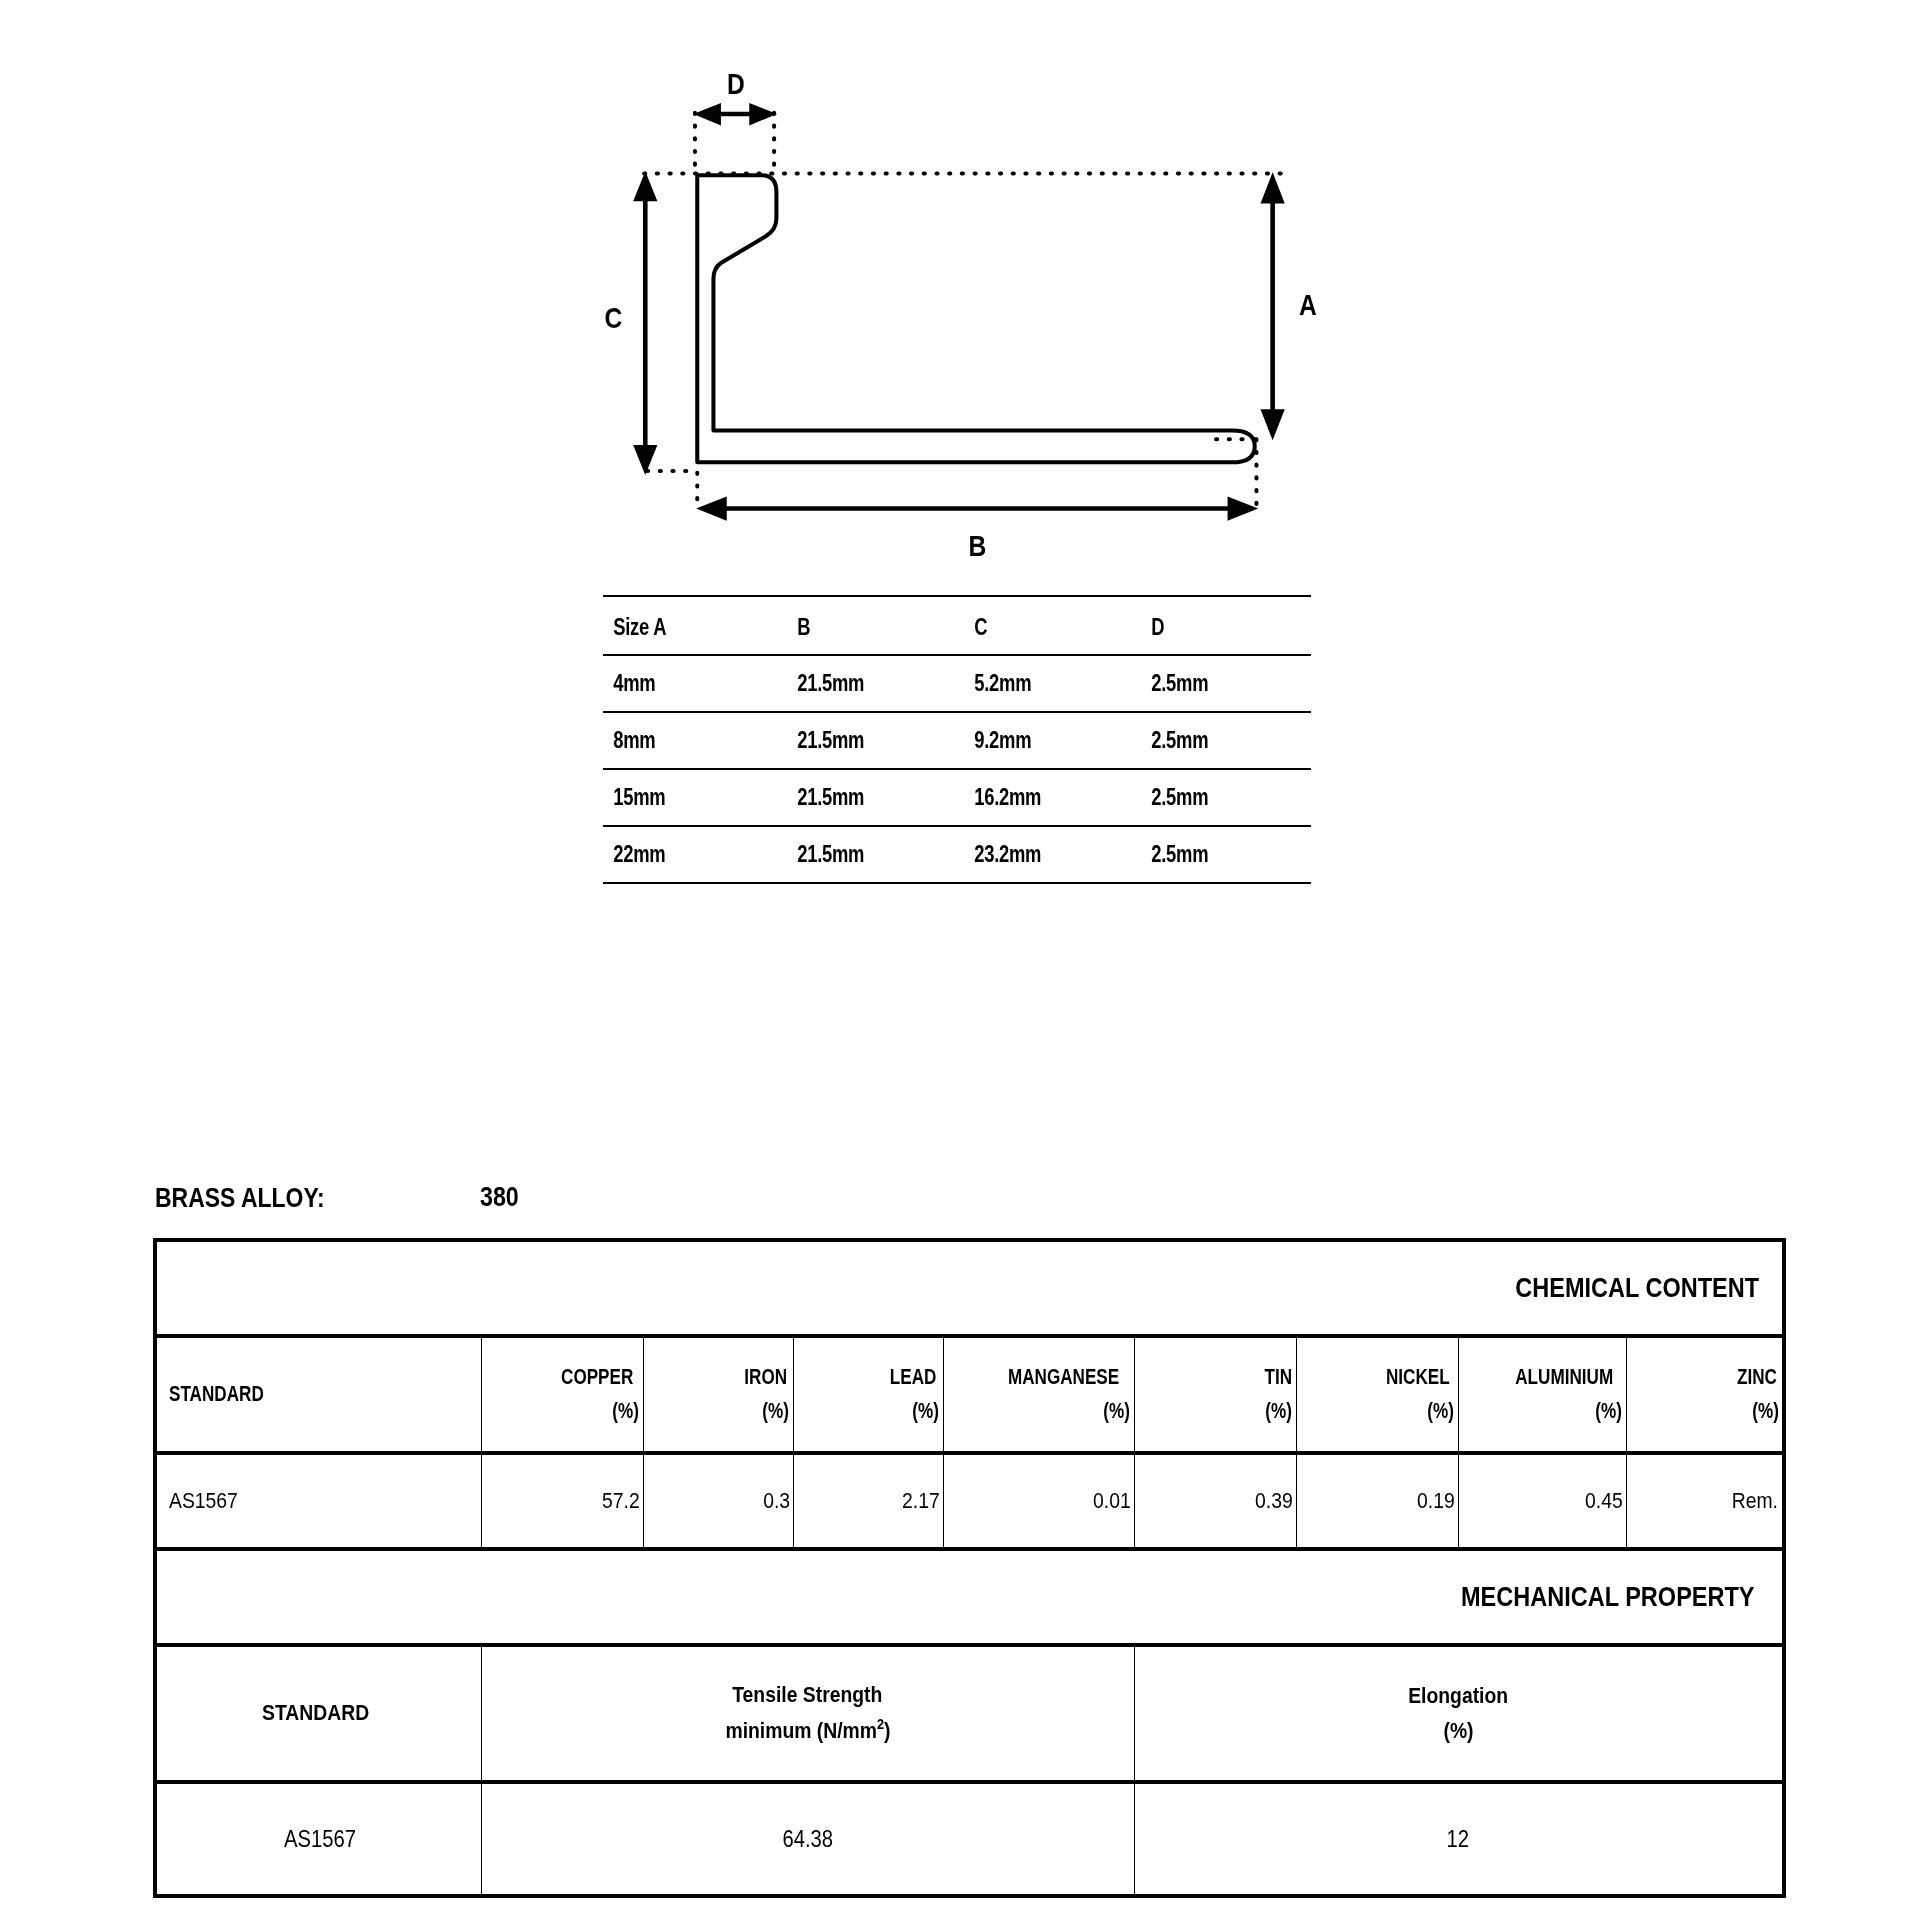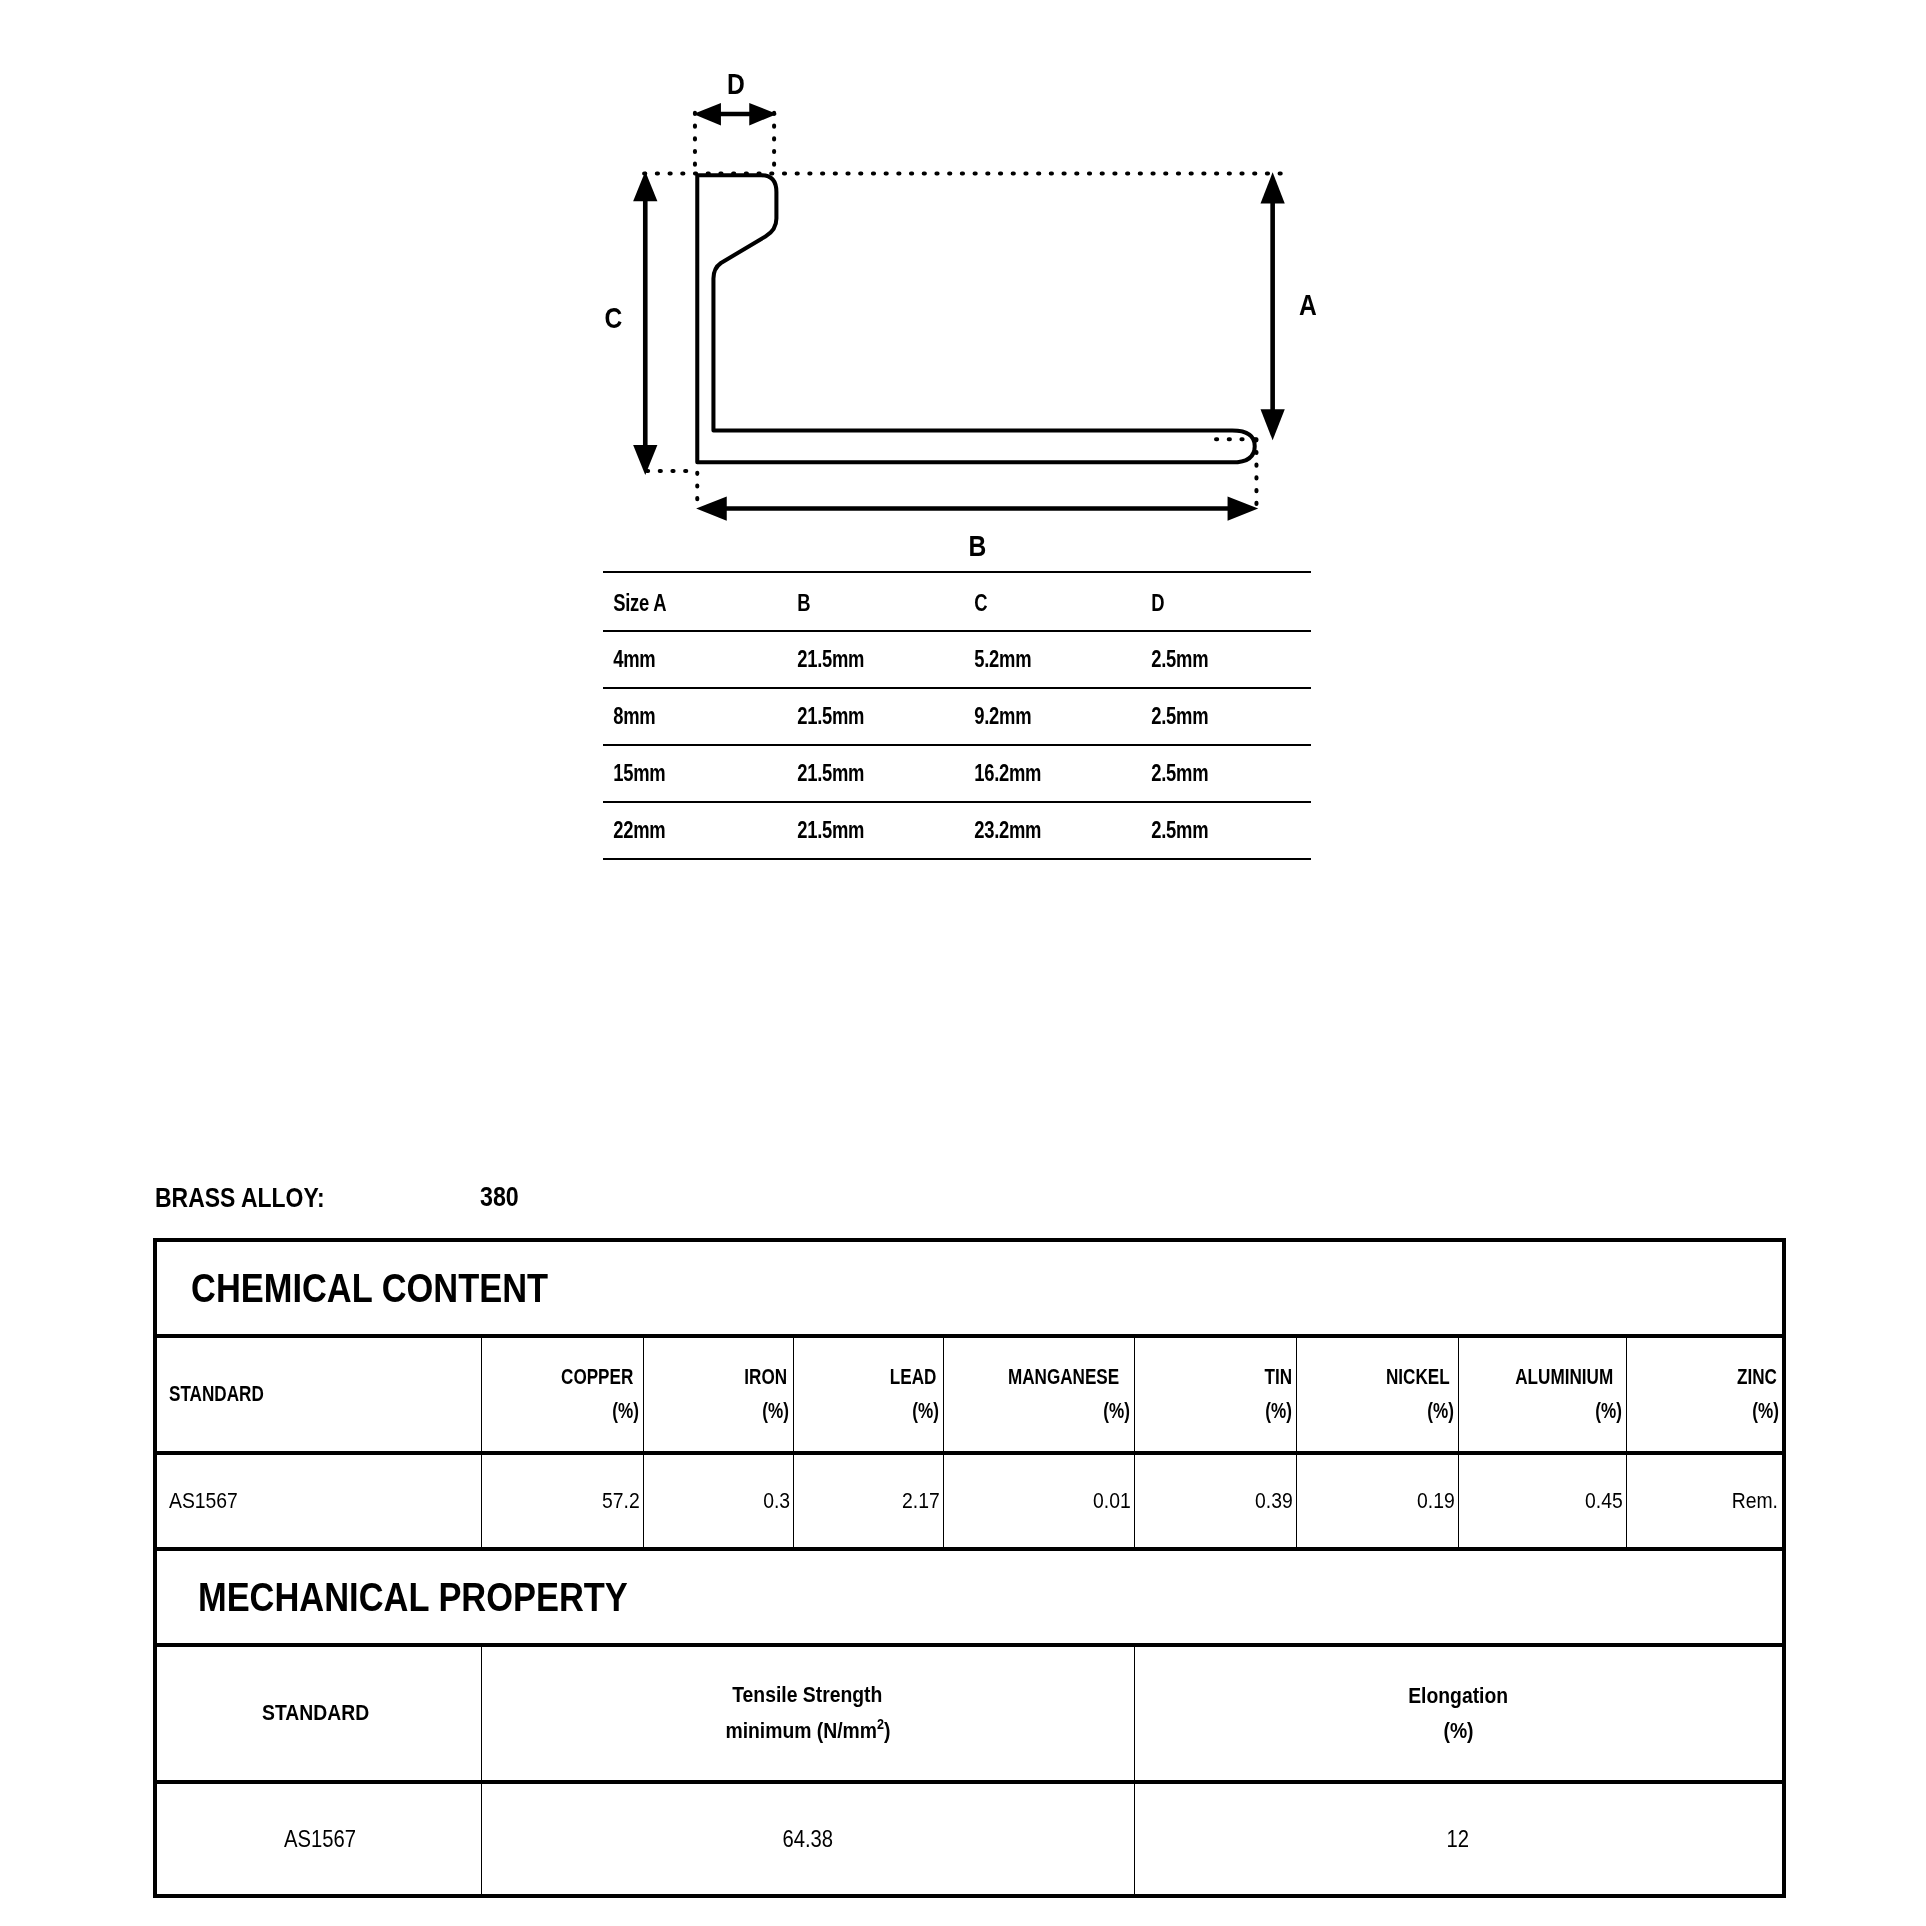"Size A" #size-table-wrap { top: 571px -> 595px }
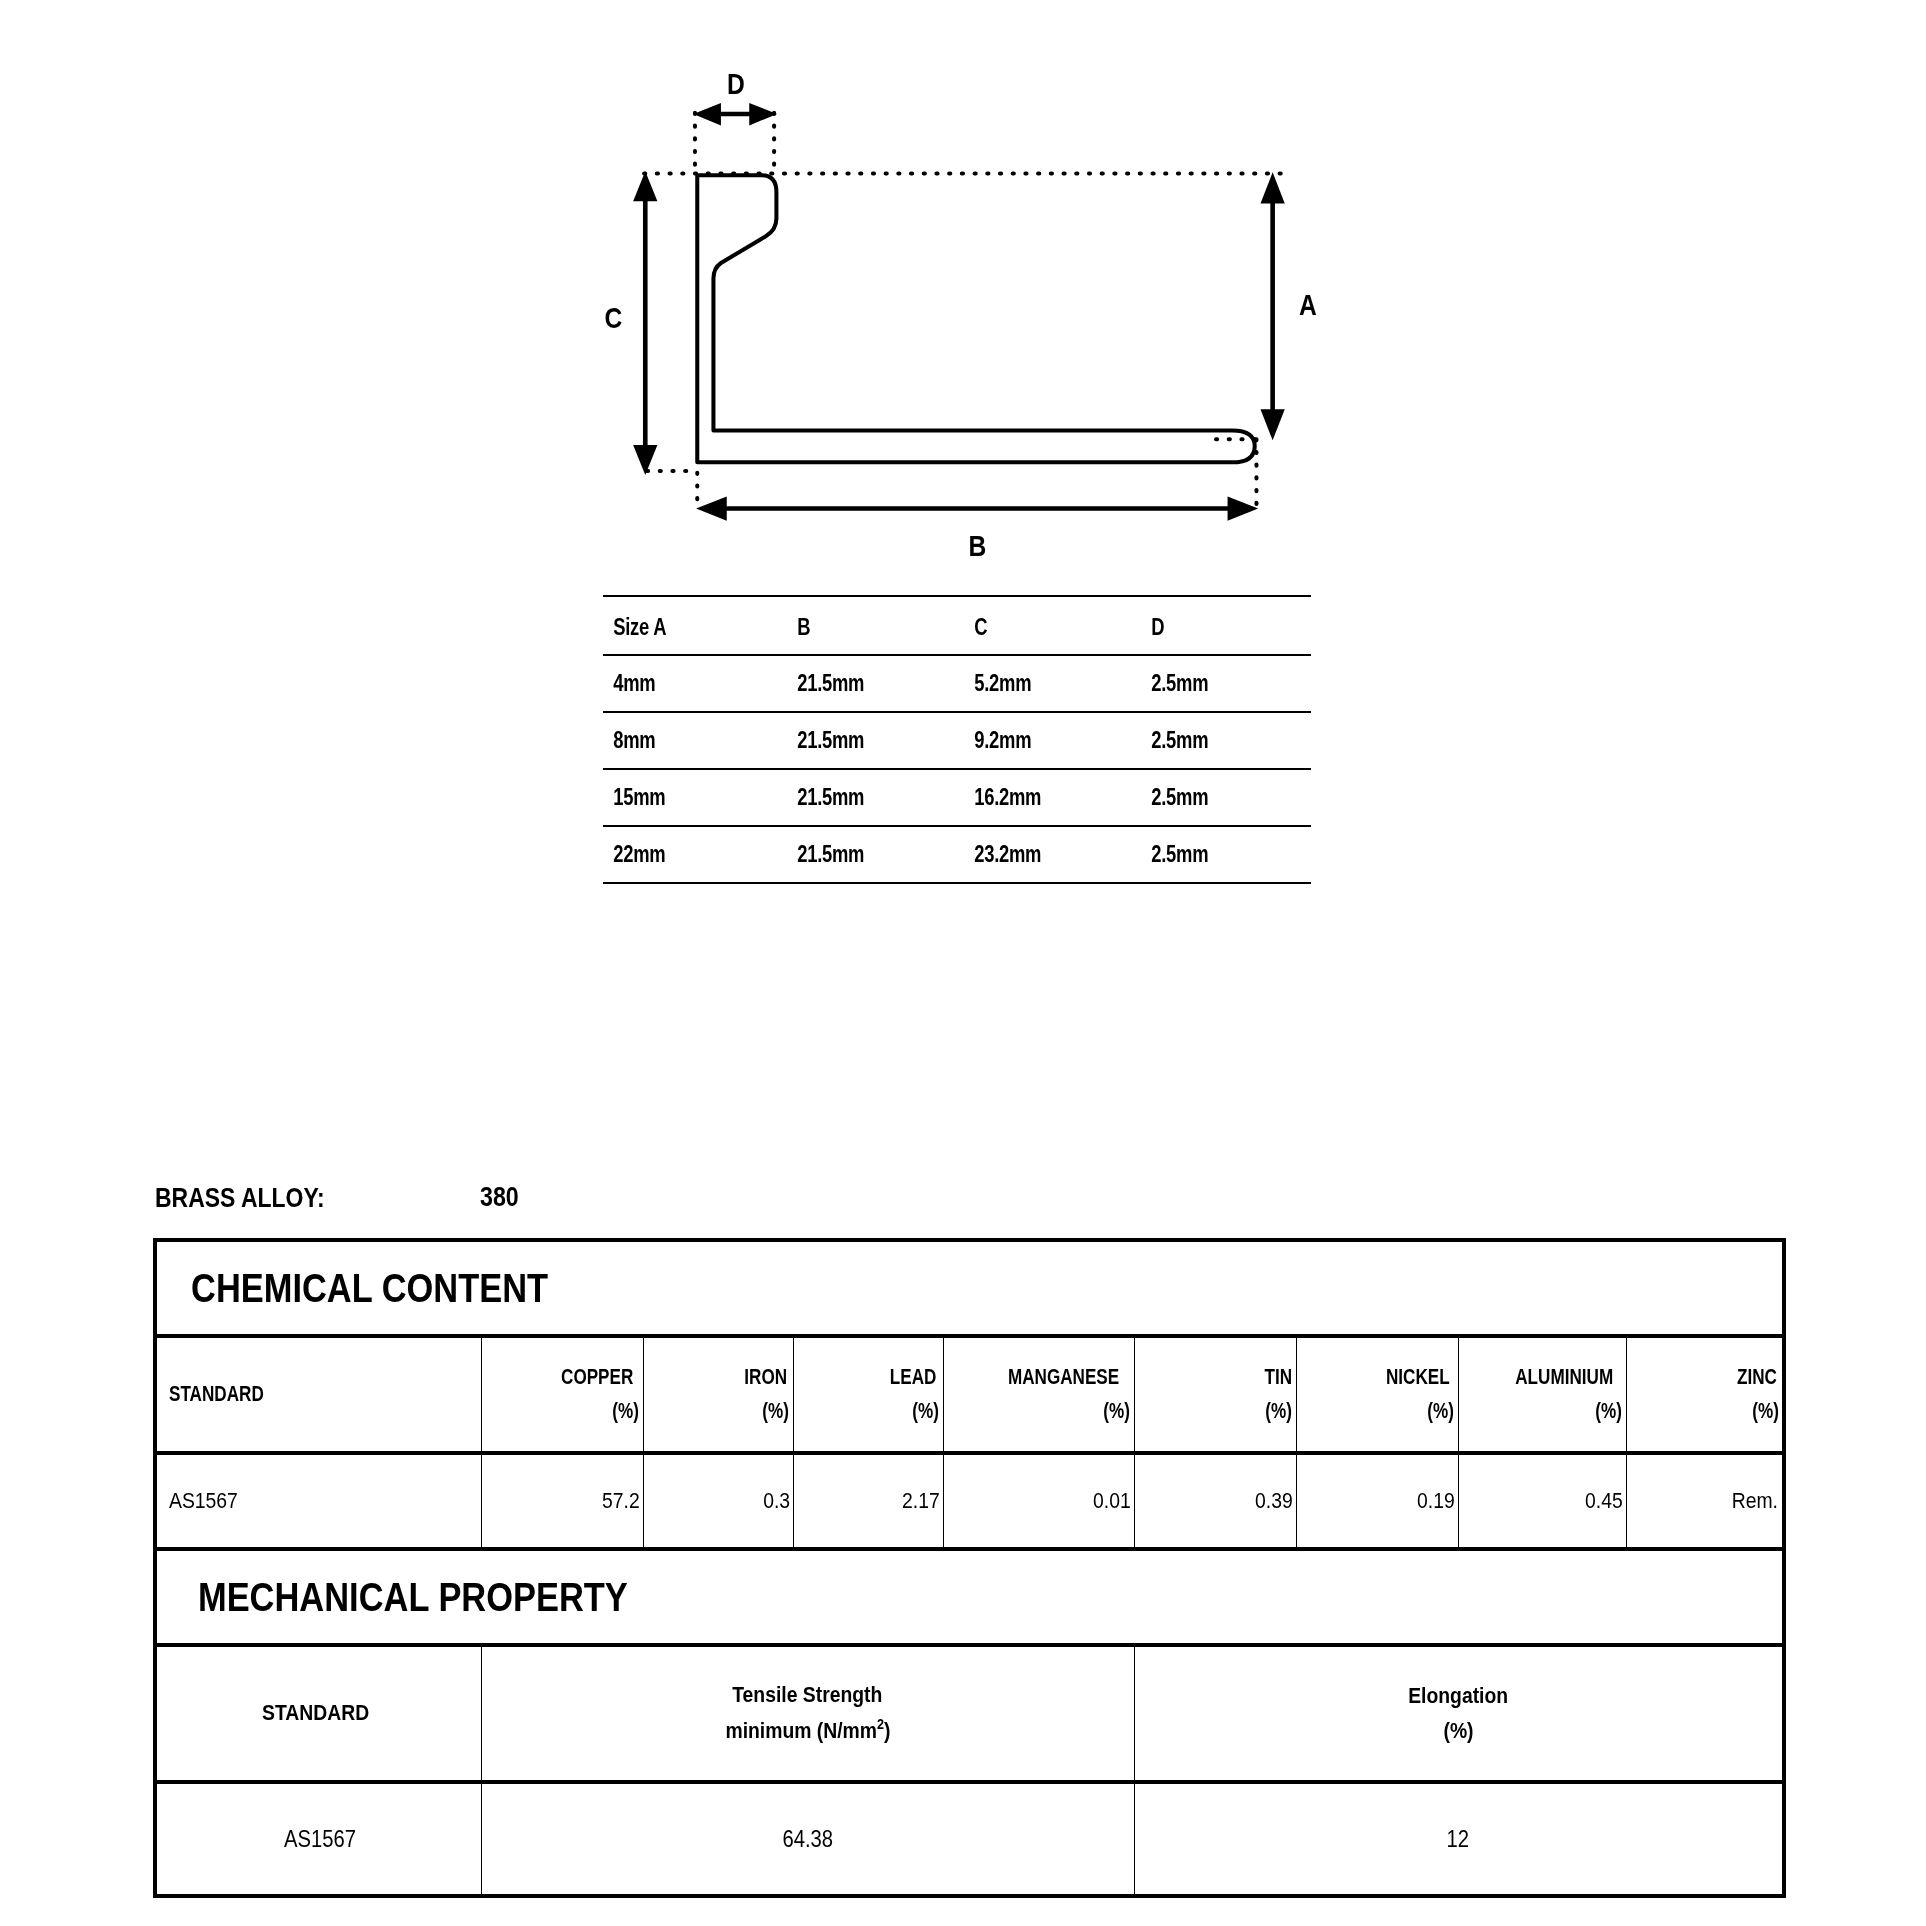"CHEMICAL CONTENT" .section-title { font-size: 41px -> 28px; text-align: left -> right }
